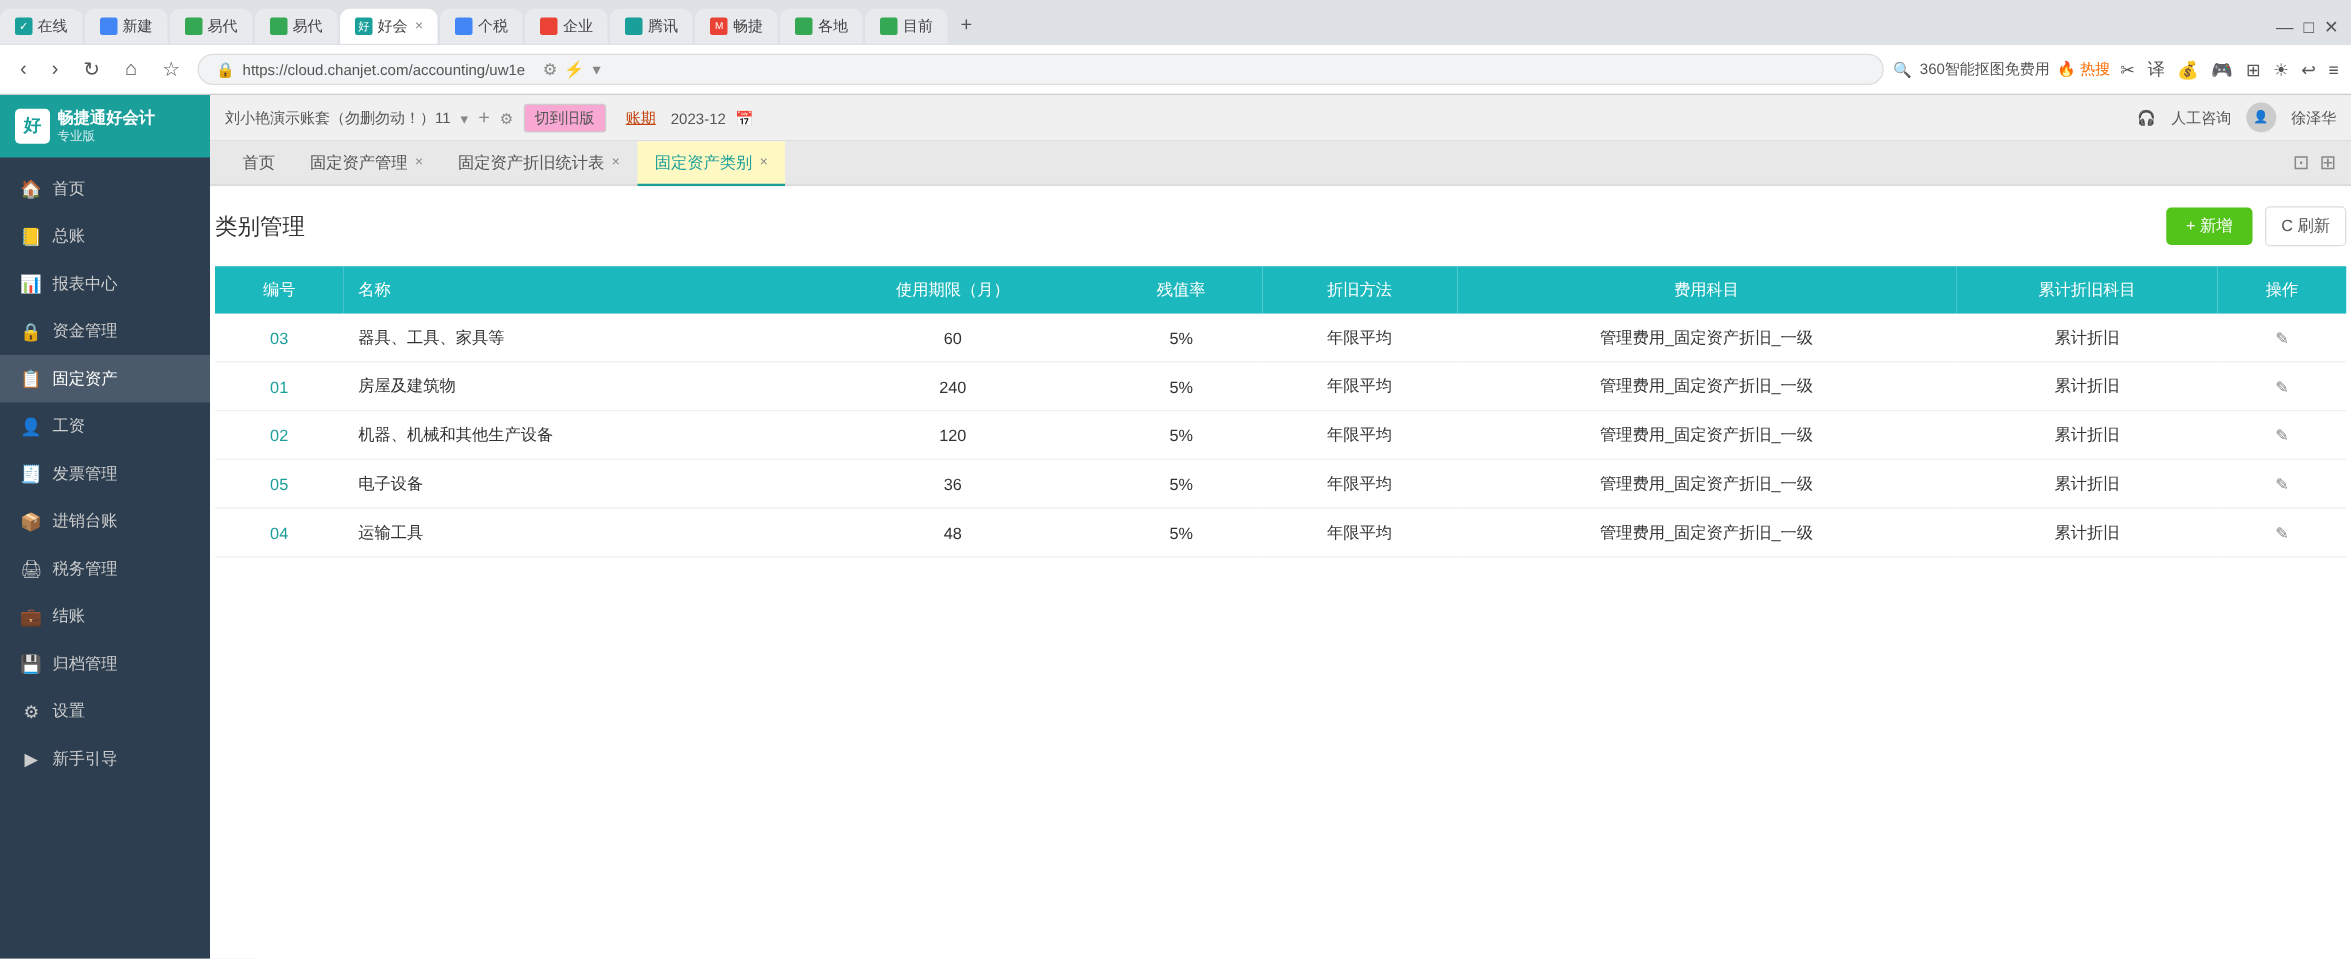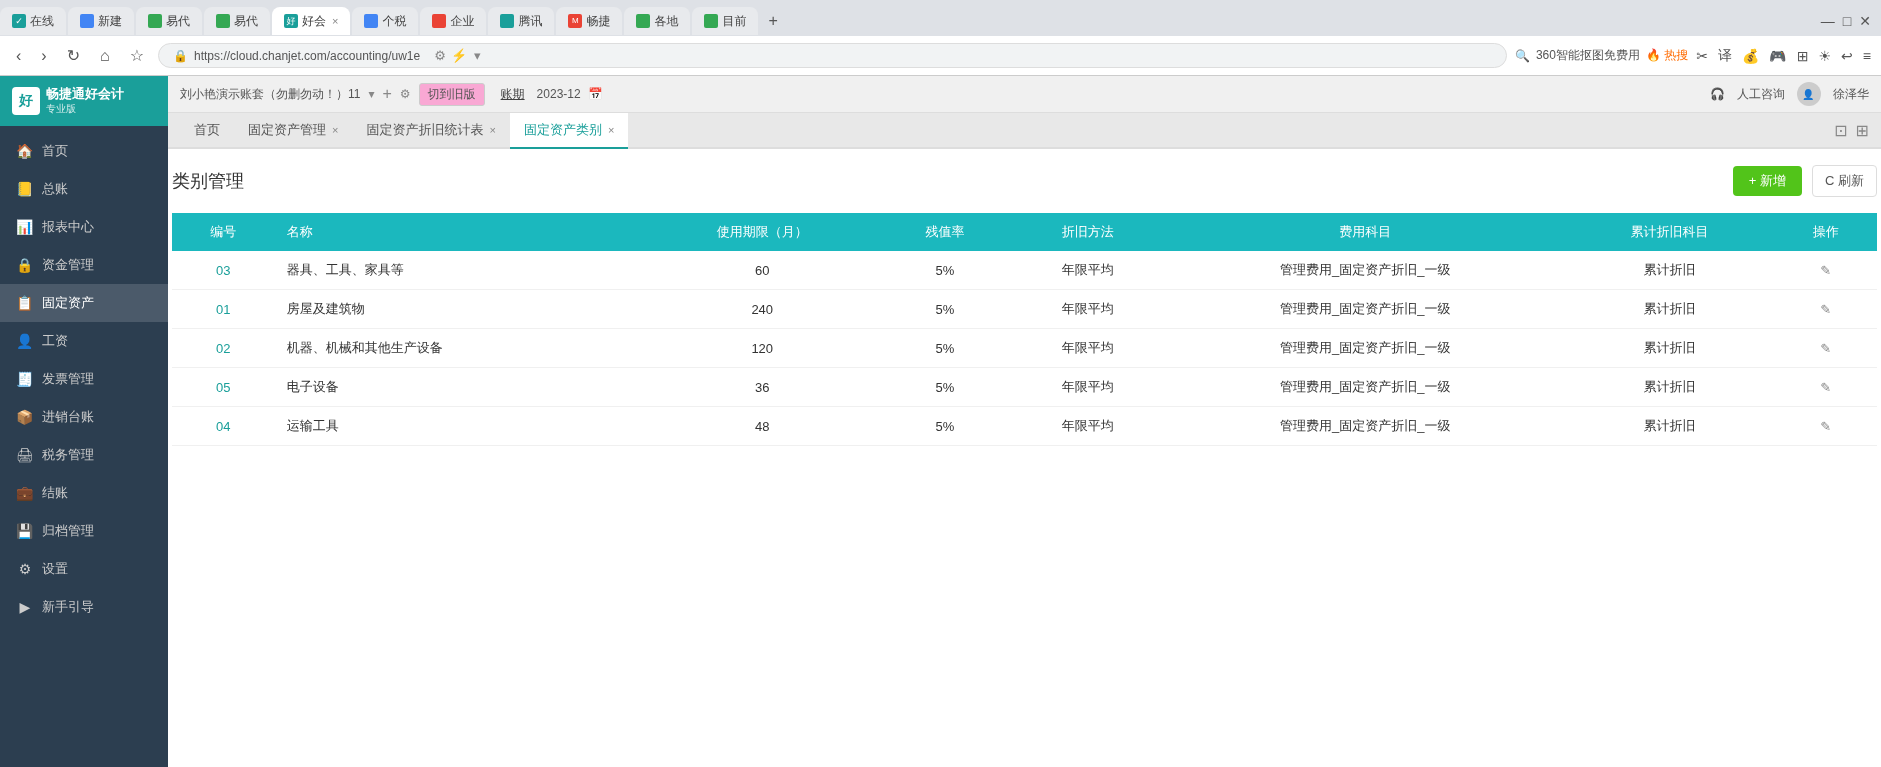"刘小艳演示账套（勿删勿动！）11" .top-bar { align-items: center -> flex-end }
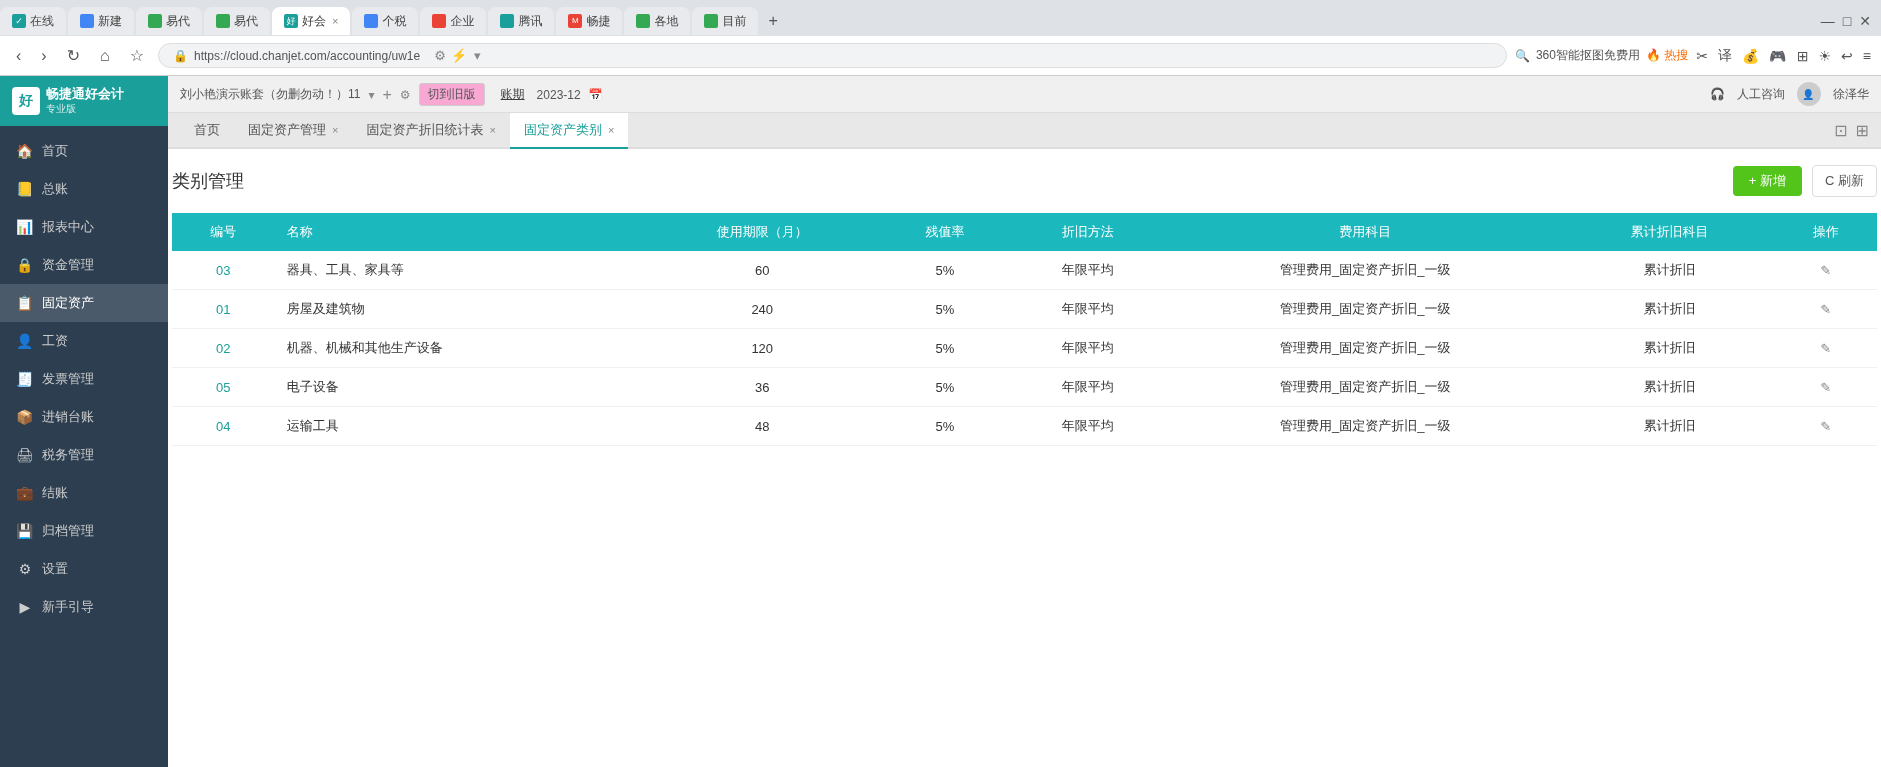"账期" span { color: #404040 -> #c2410c }
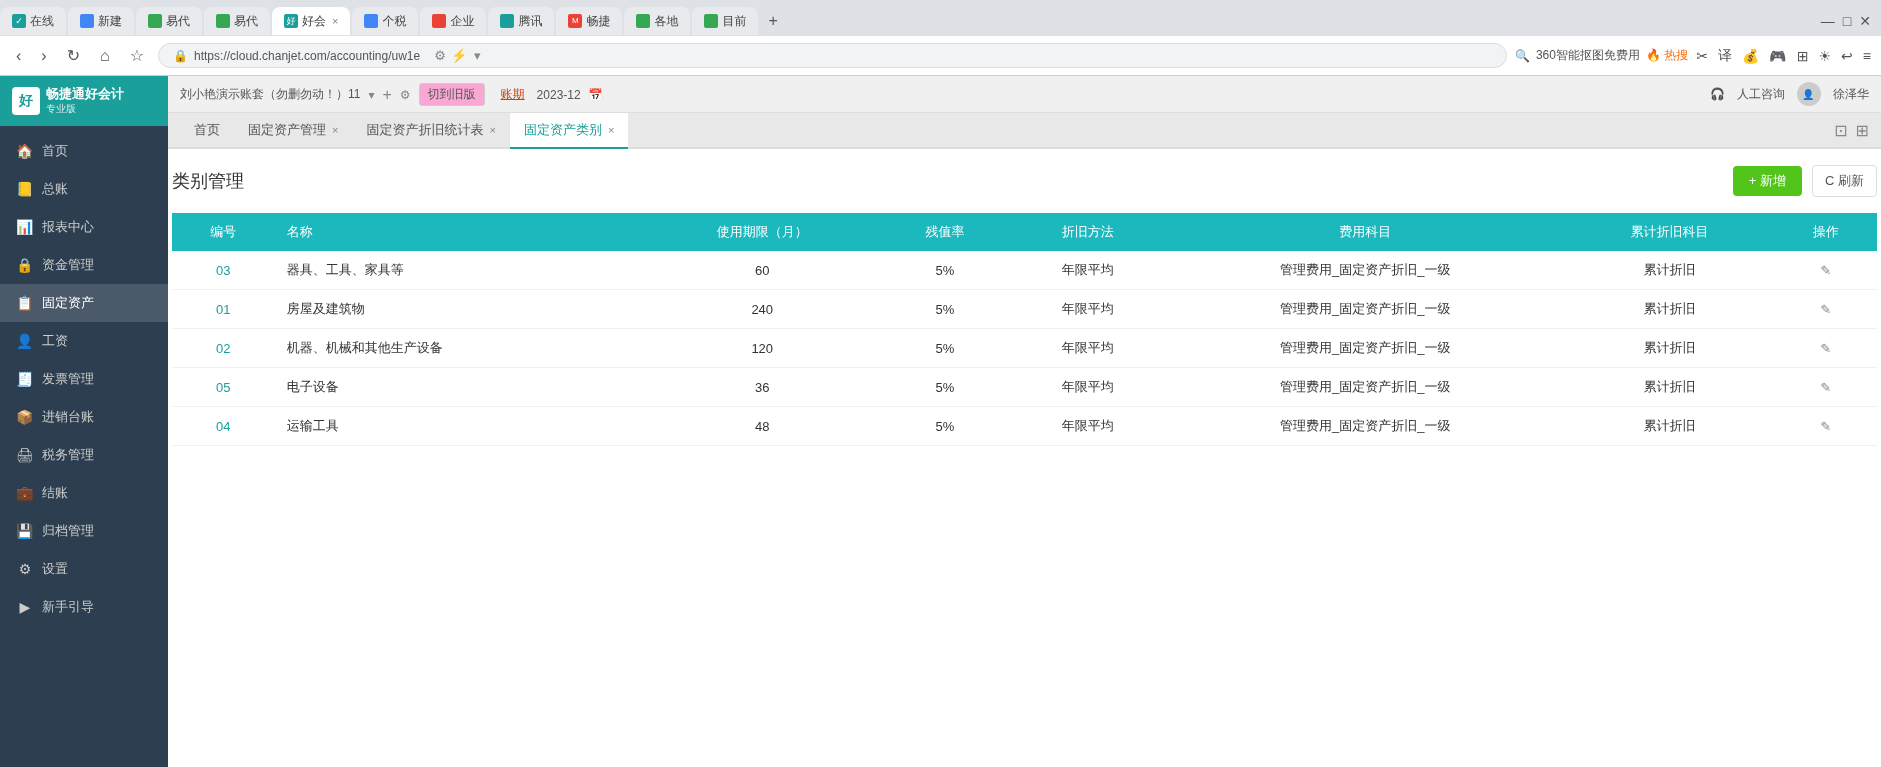"固定资产类别" .page-tab.active { background: #ffffff -> #fef9c3 }
